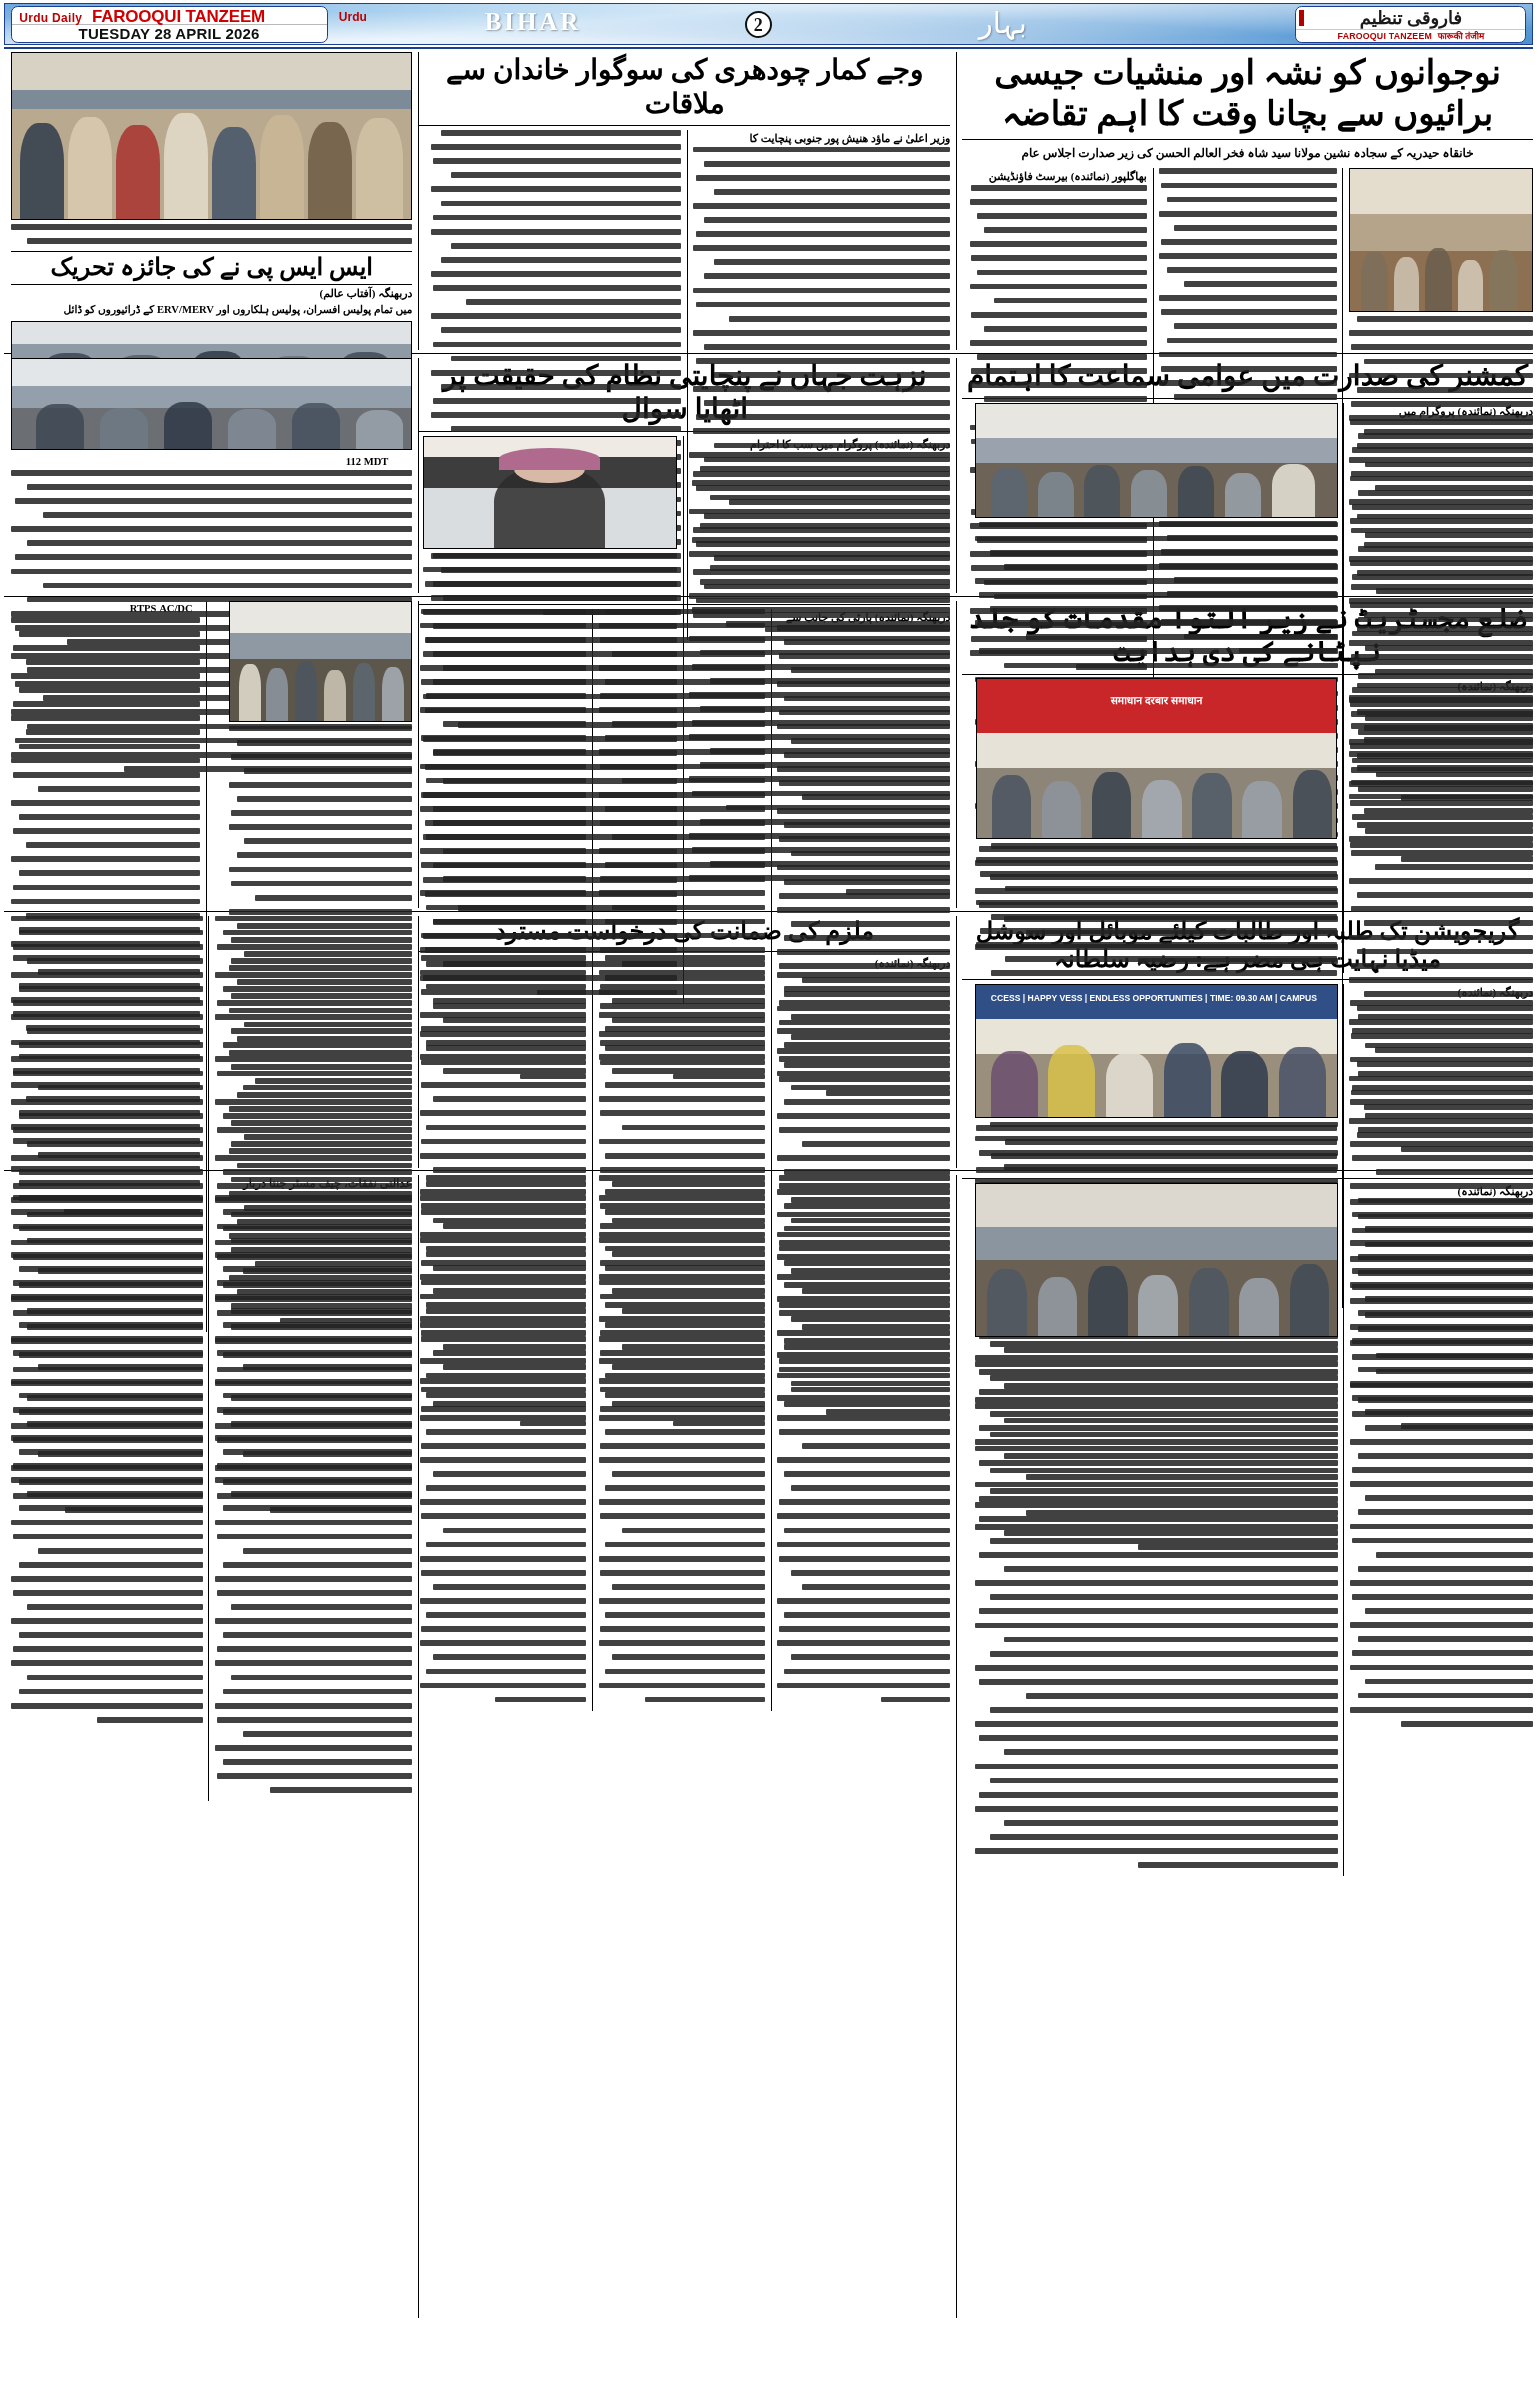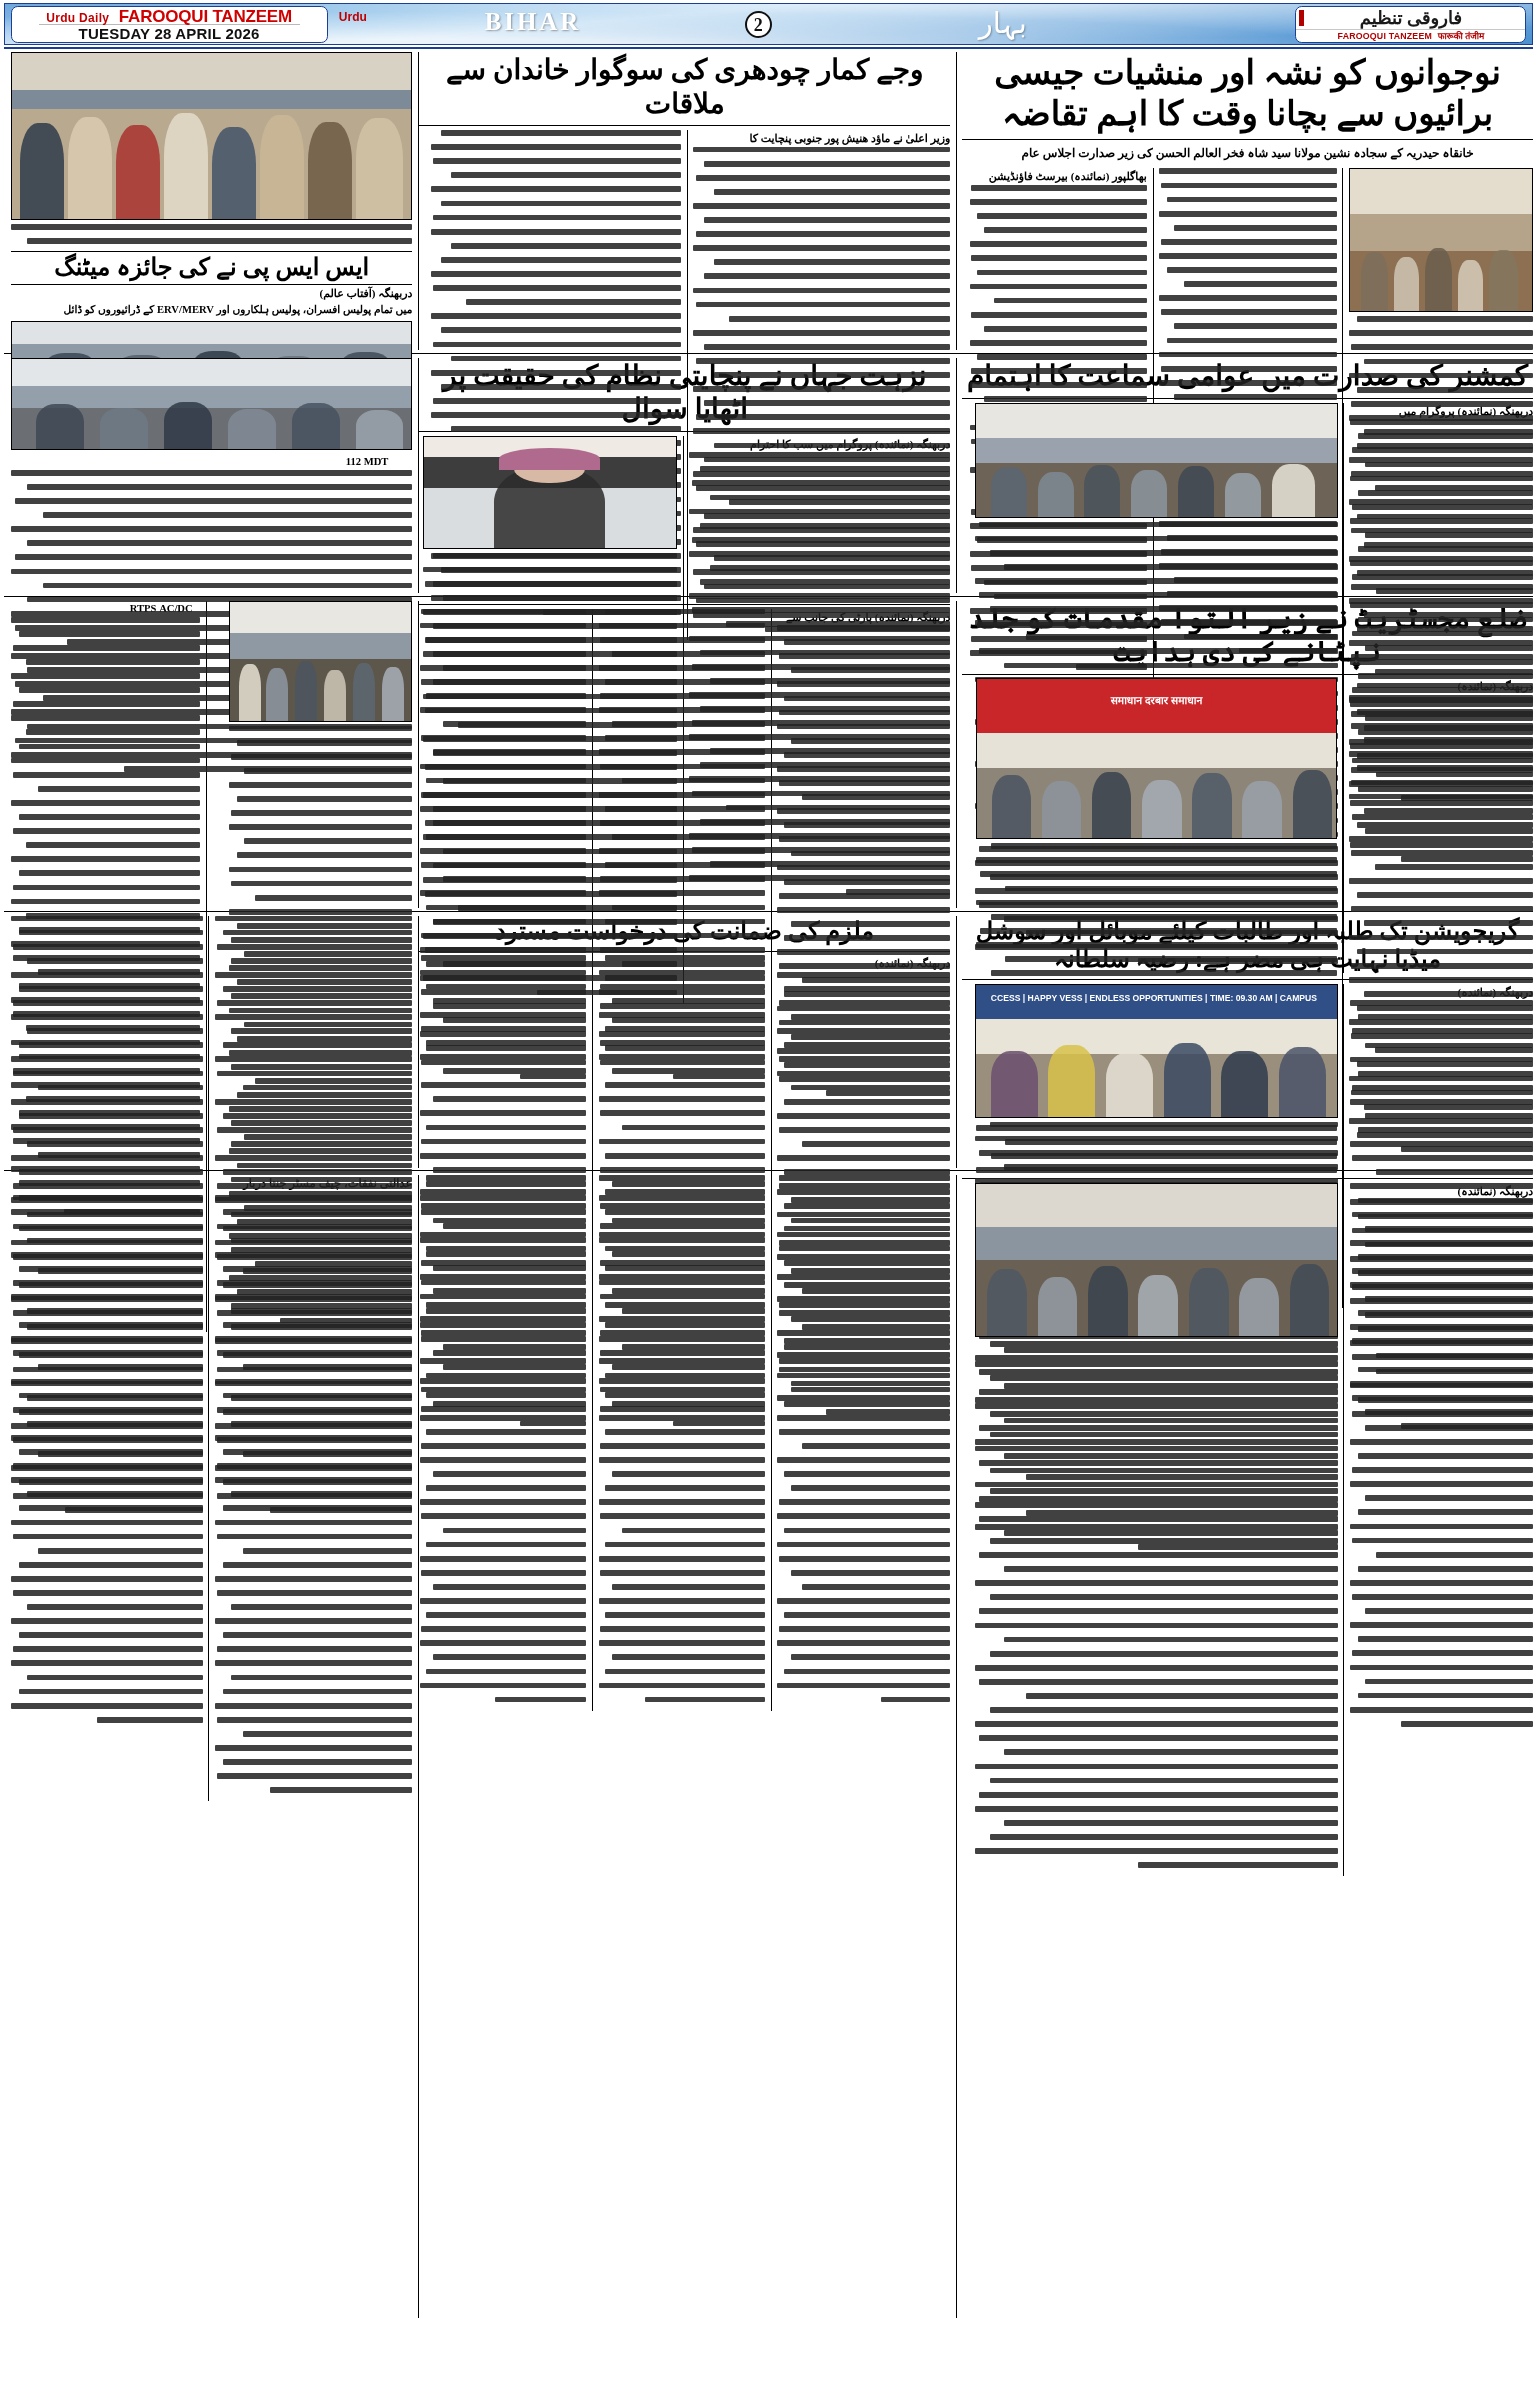"Urdu Daily" .mh-left { align-items: center -> none }
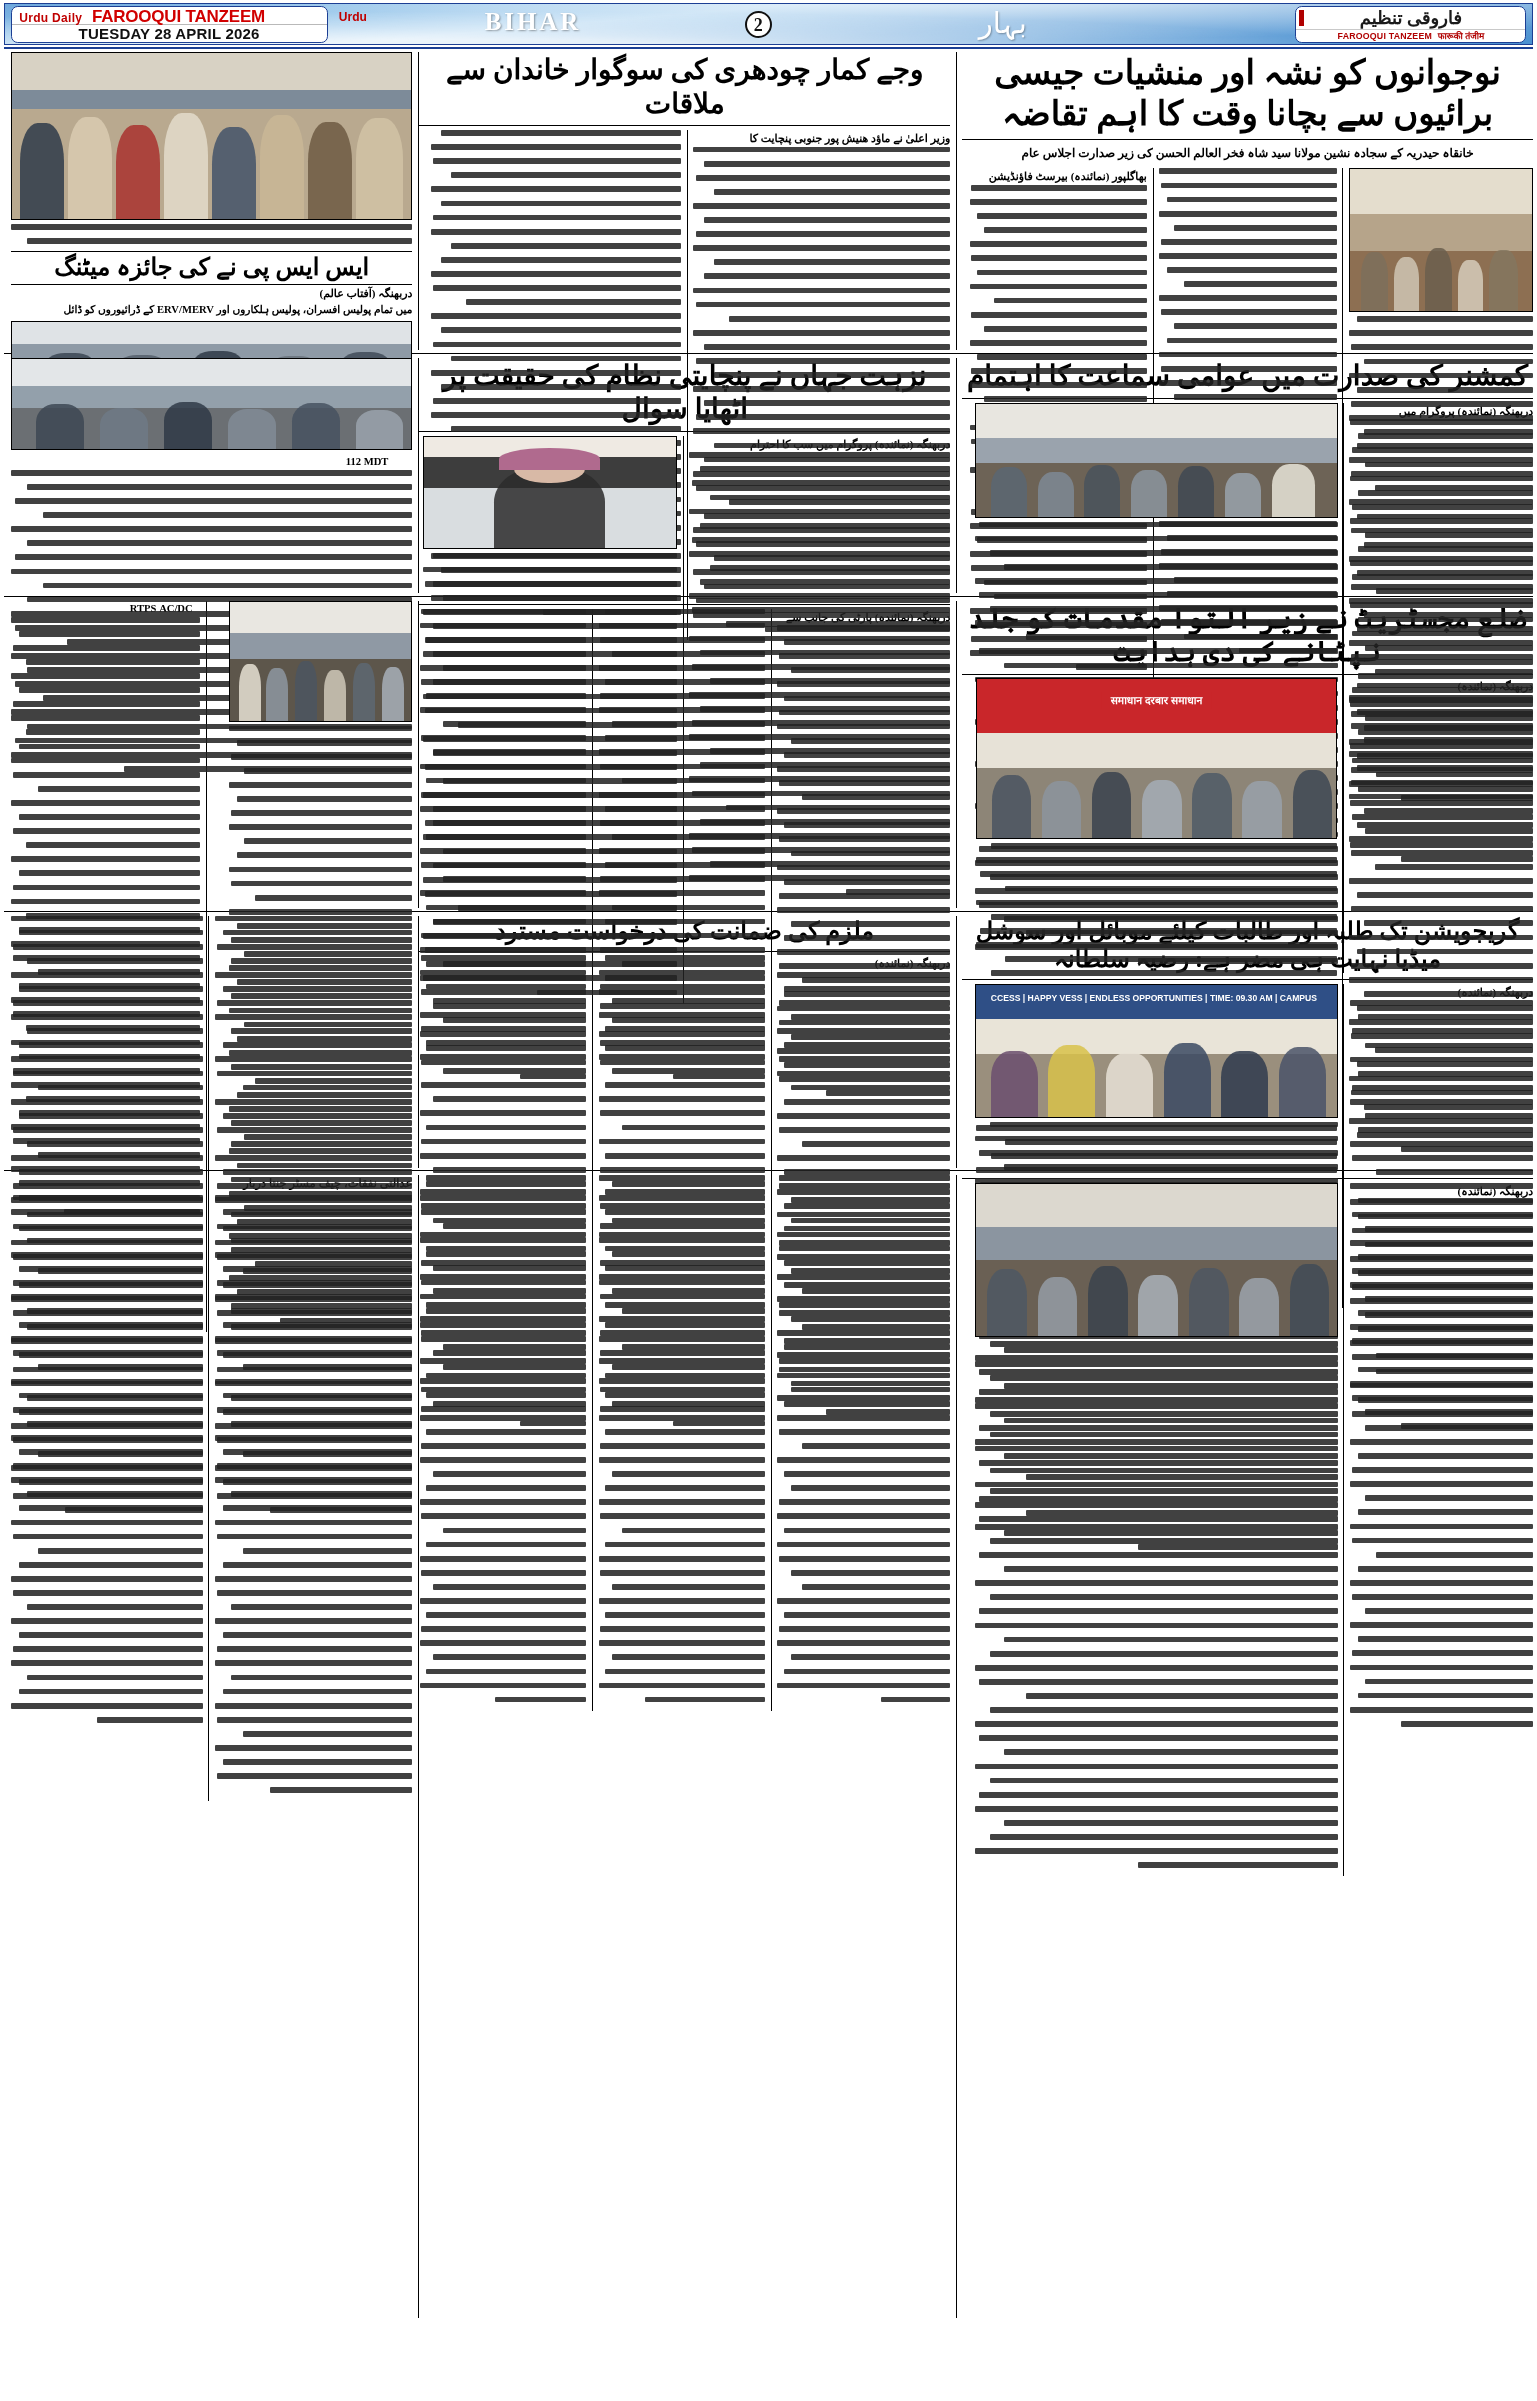"ایس ایس پی نے کی" div.hdl { text: میٹنگ -> تحریک }
